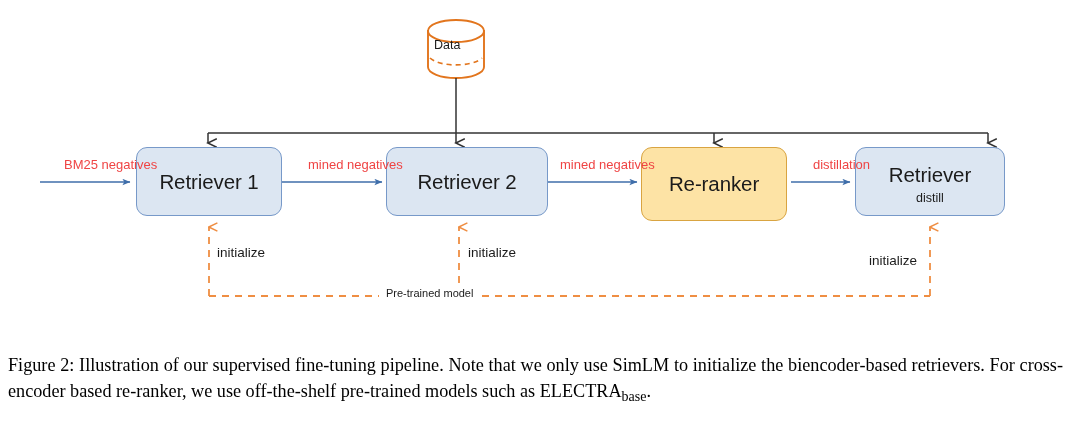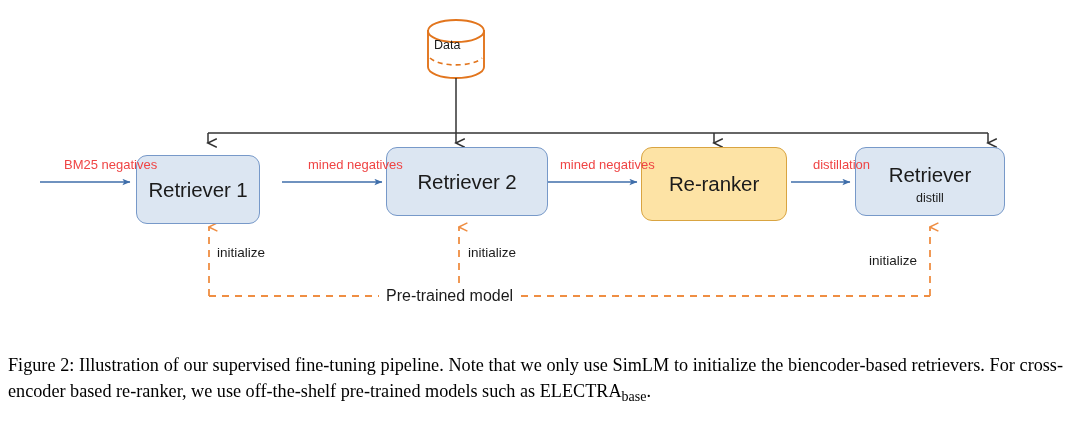"Retriever 1" div.node-box { margin-top: 8px -> none; width: 124px -> 146px }
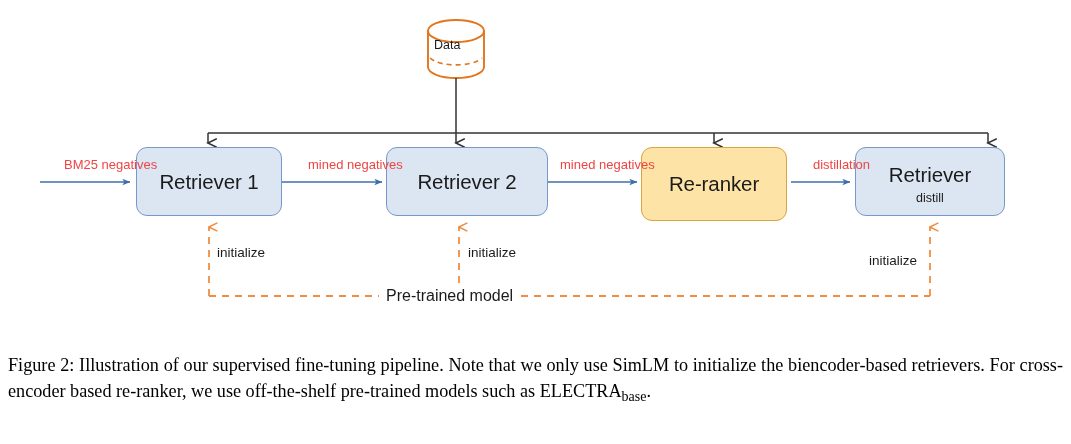"Pre-trained model" .pretrained-label { font-size: 16px -> 11px }
